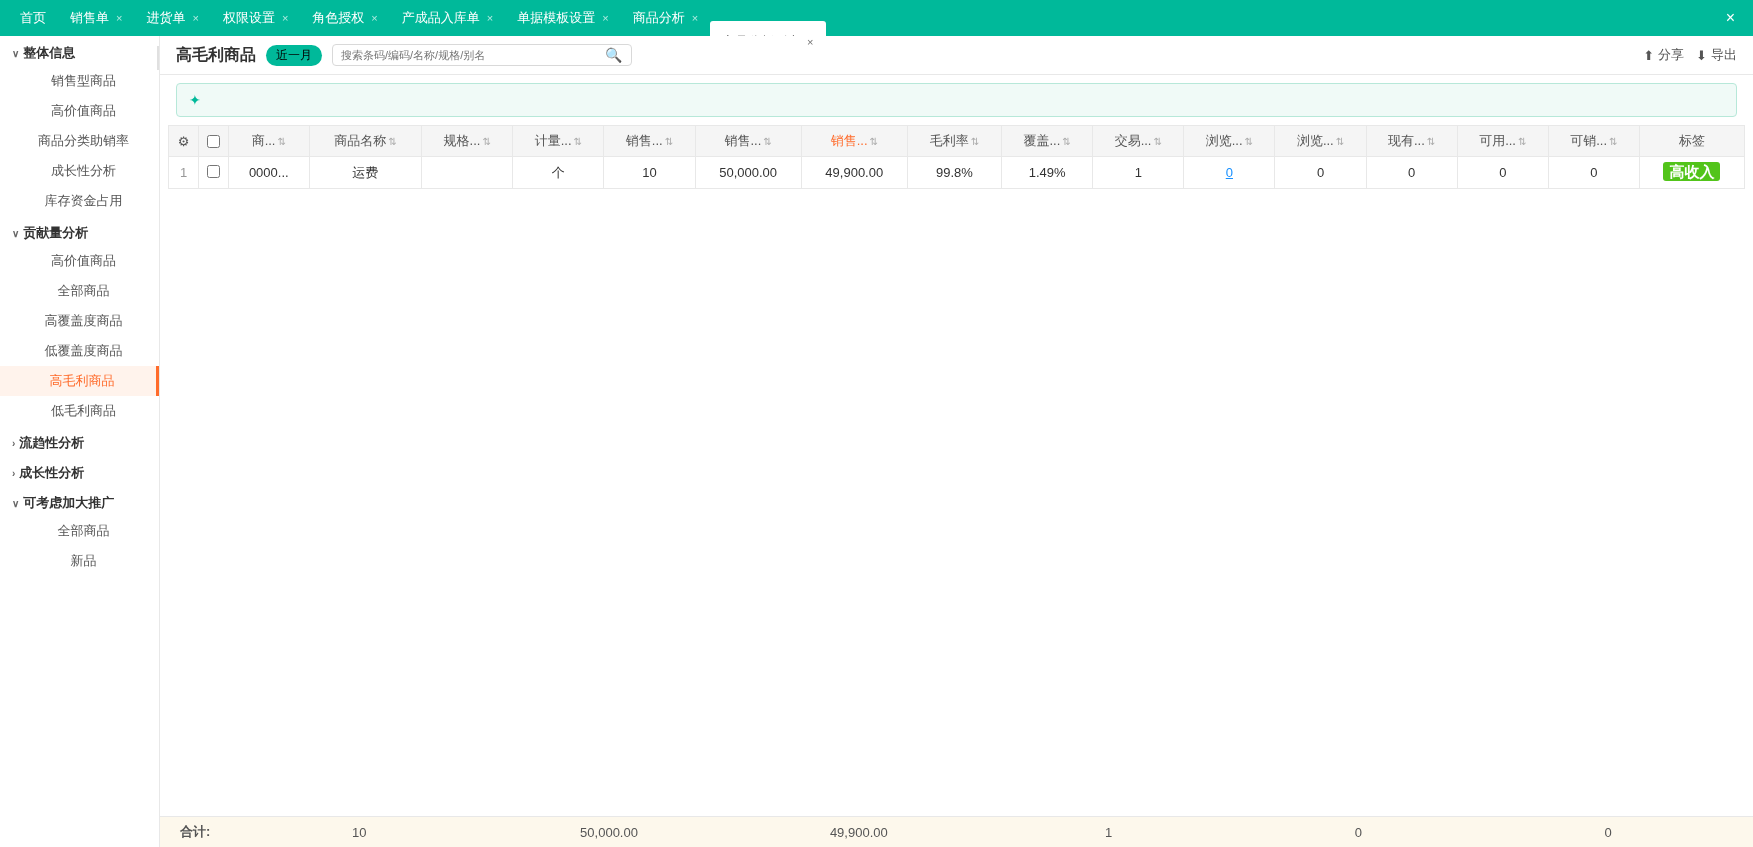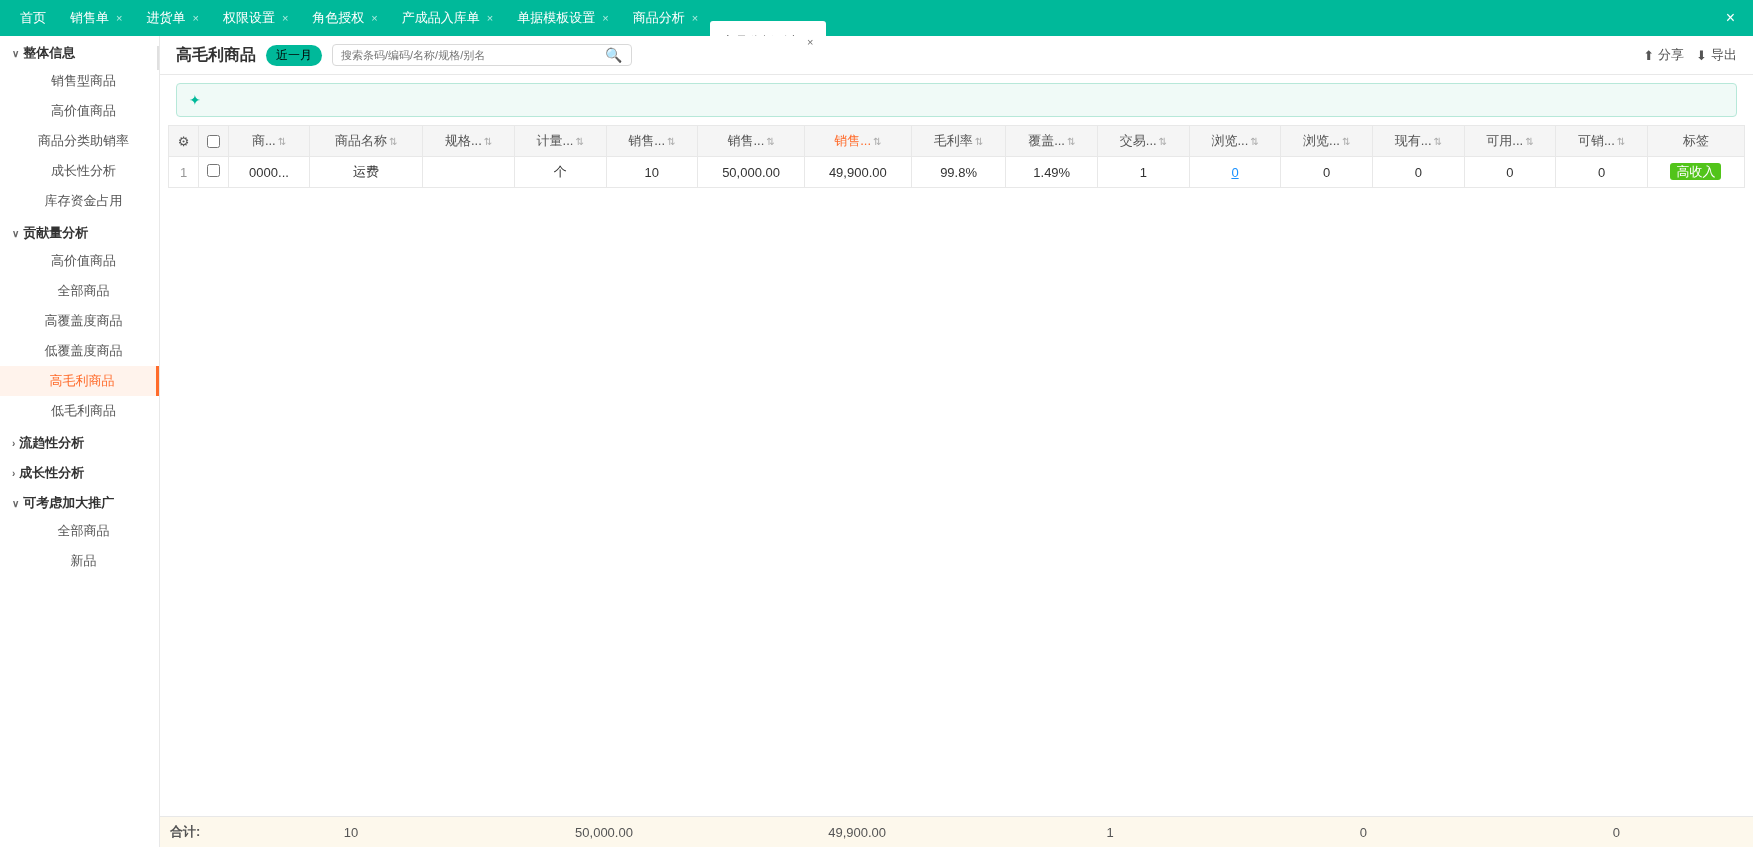"高收入" .tag-green { font-size: 13px -> 15px; font-weight: none -> bold }
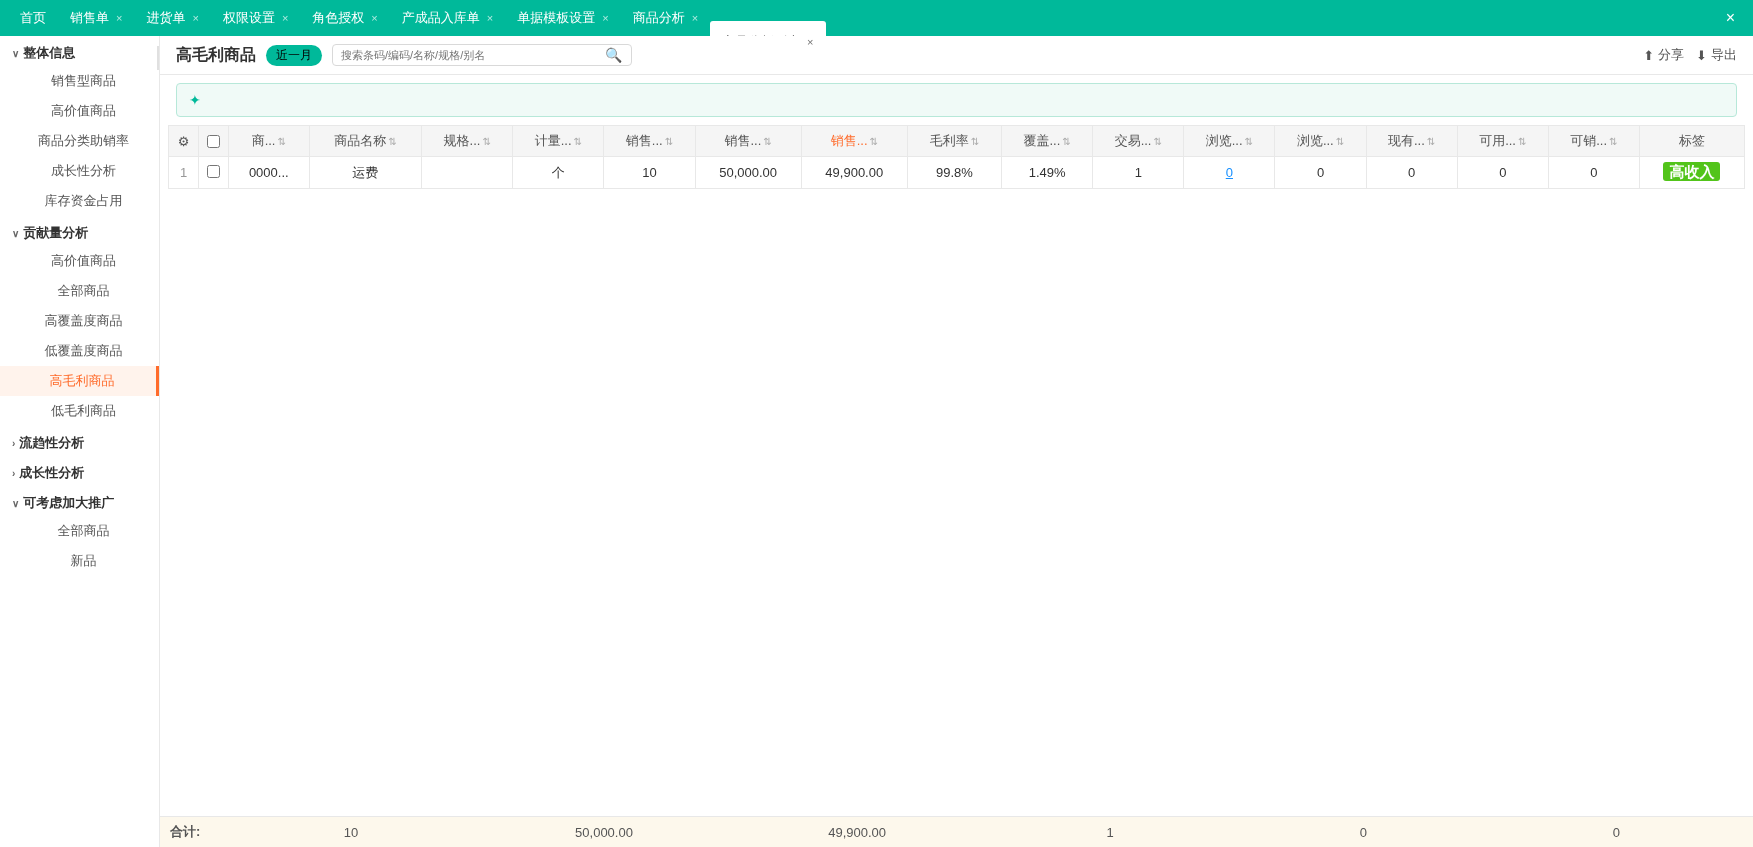"合计:" .footer-bar { padding: 6px 10px -> 6px 20px }
